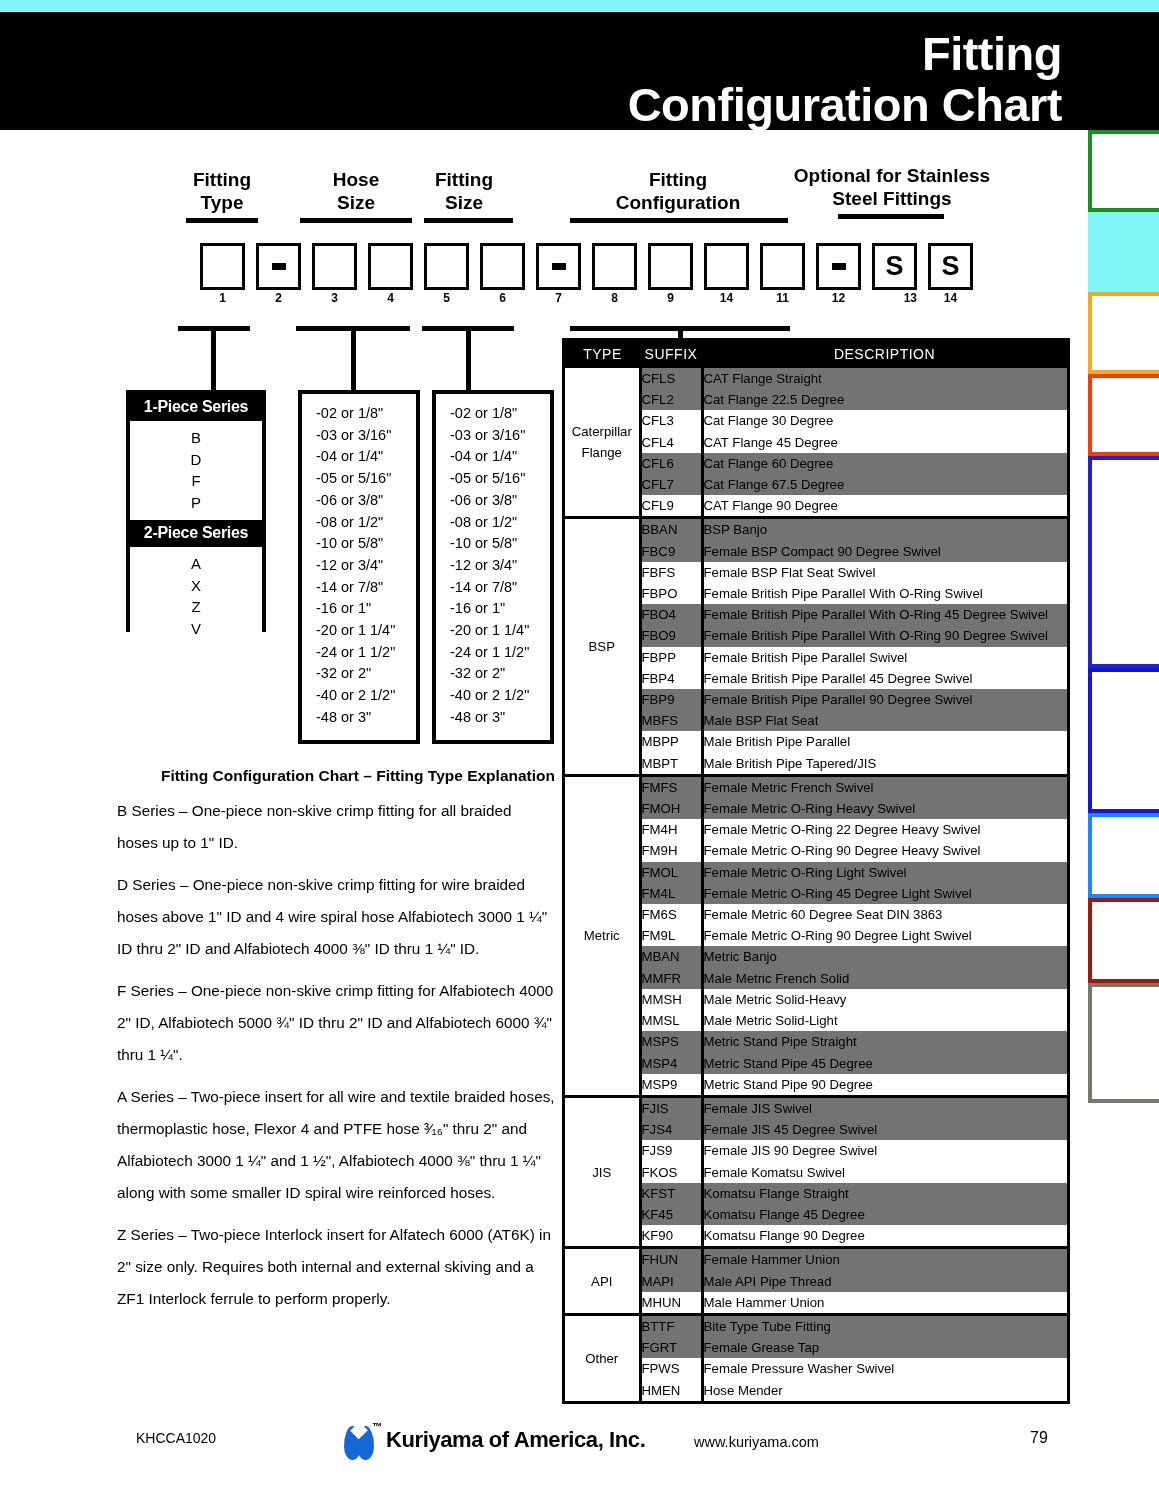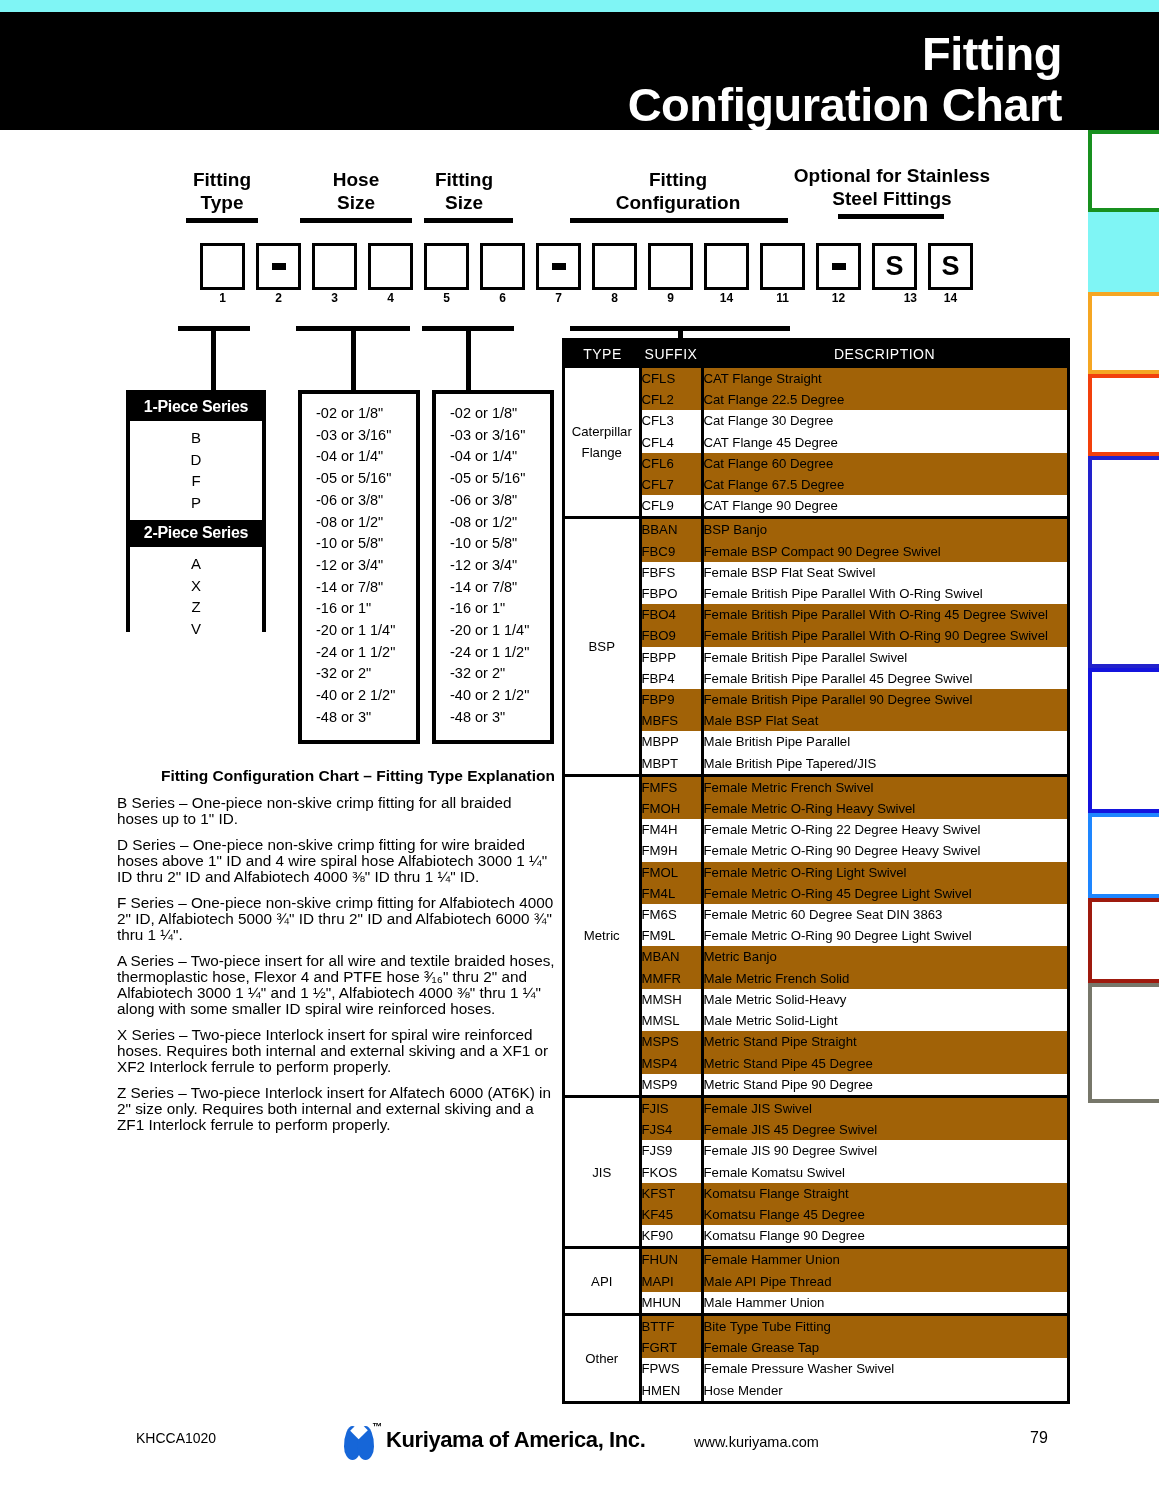"CFLS" tr.shade td.sf, tr.shade td.ds { background: #a16207 -> #737373 }
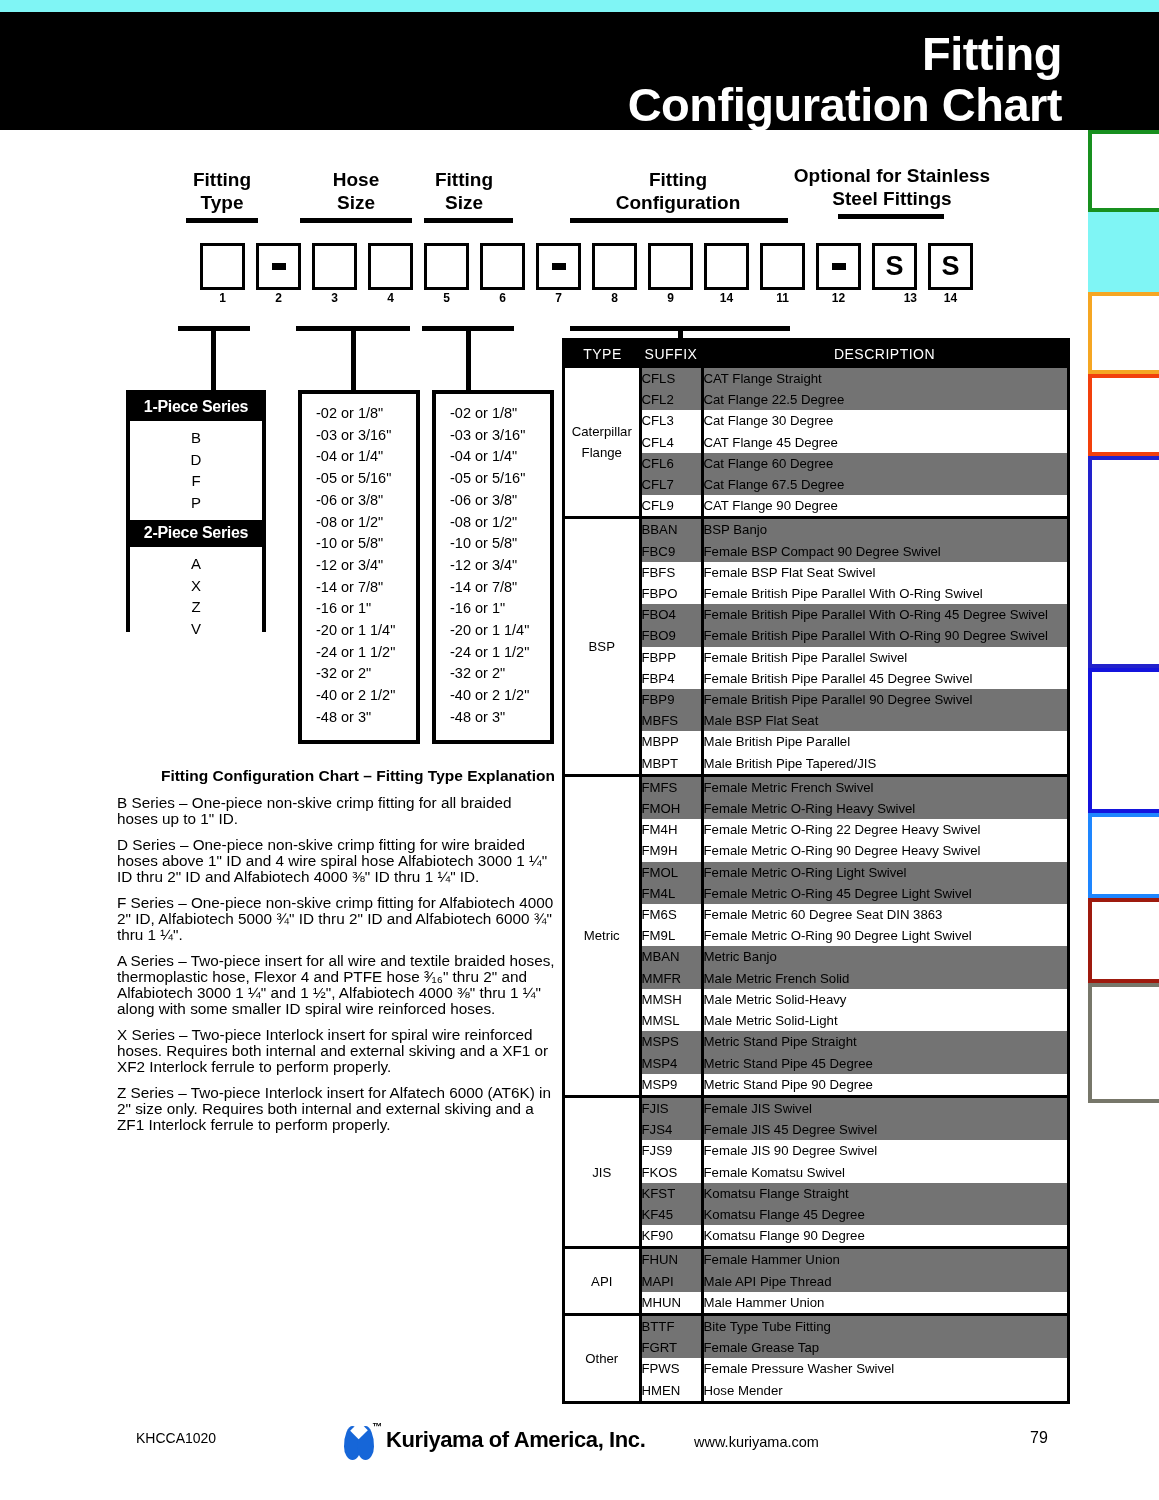"B Series – One-piece non-skive" .explain-p { line-height: 16px -> 32px }
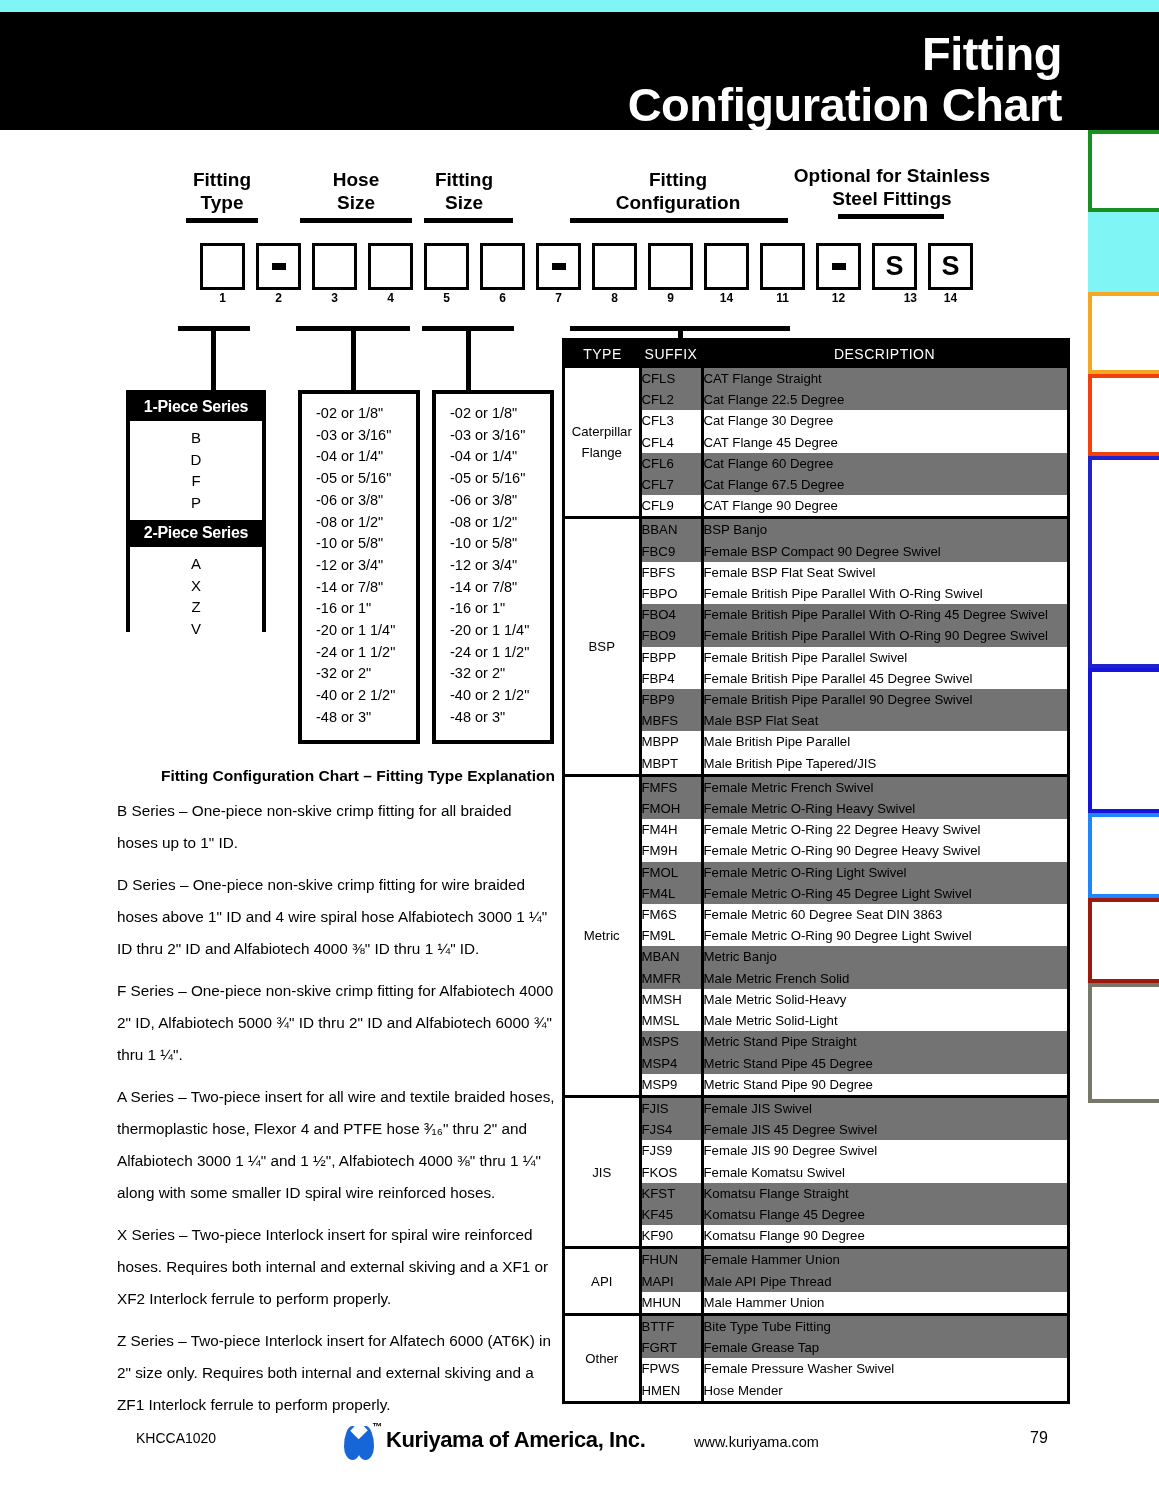"X Series – Two-piece Interlock" div.explain-p { html: <div>X Series – Two-piece Interlock insert for spiral wire reinforced hoses. Requires both internal and external skiving and a XF1 or XF2 Interlock ferrule to perform properly.</div> -> none }
